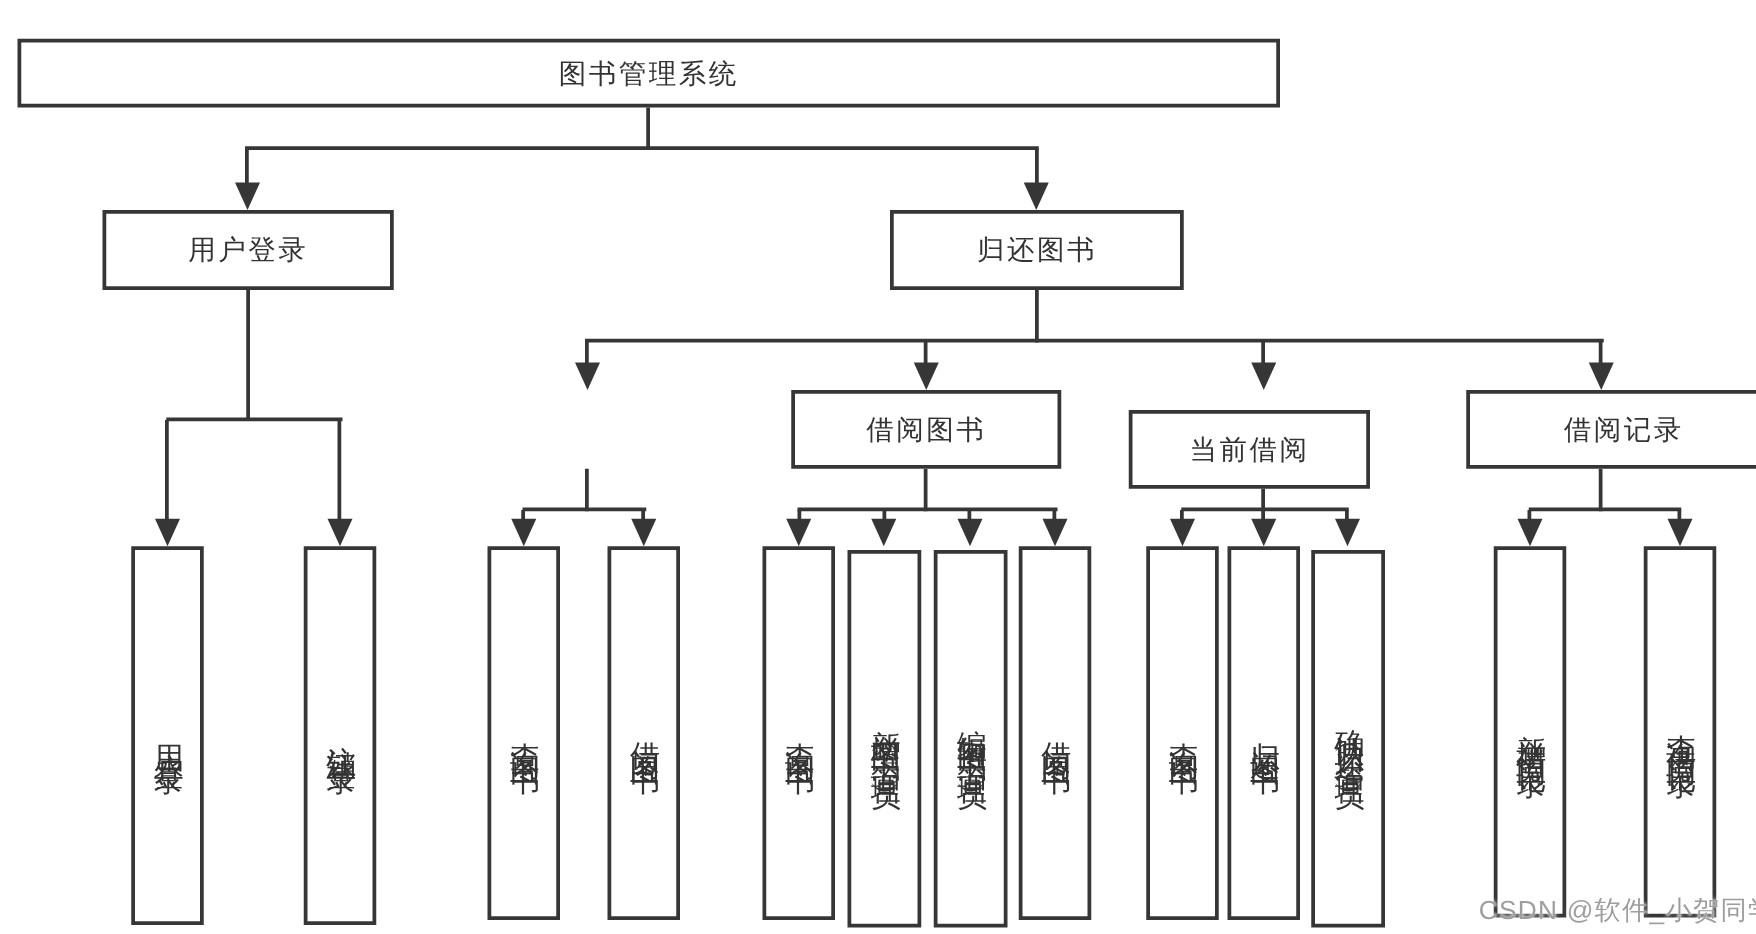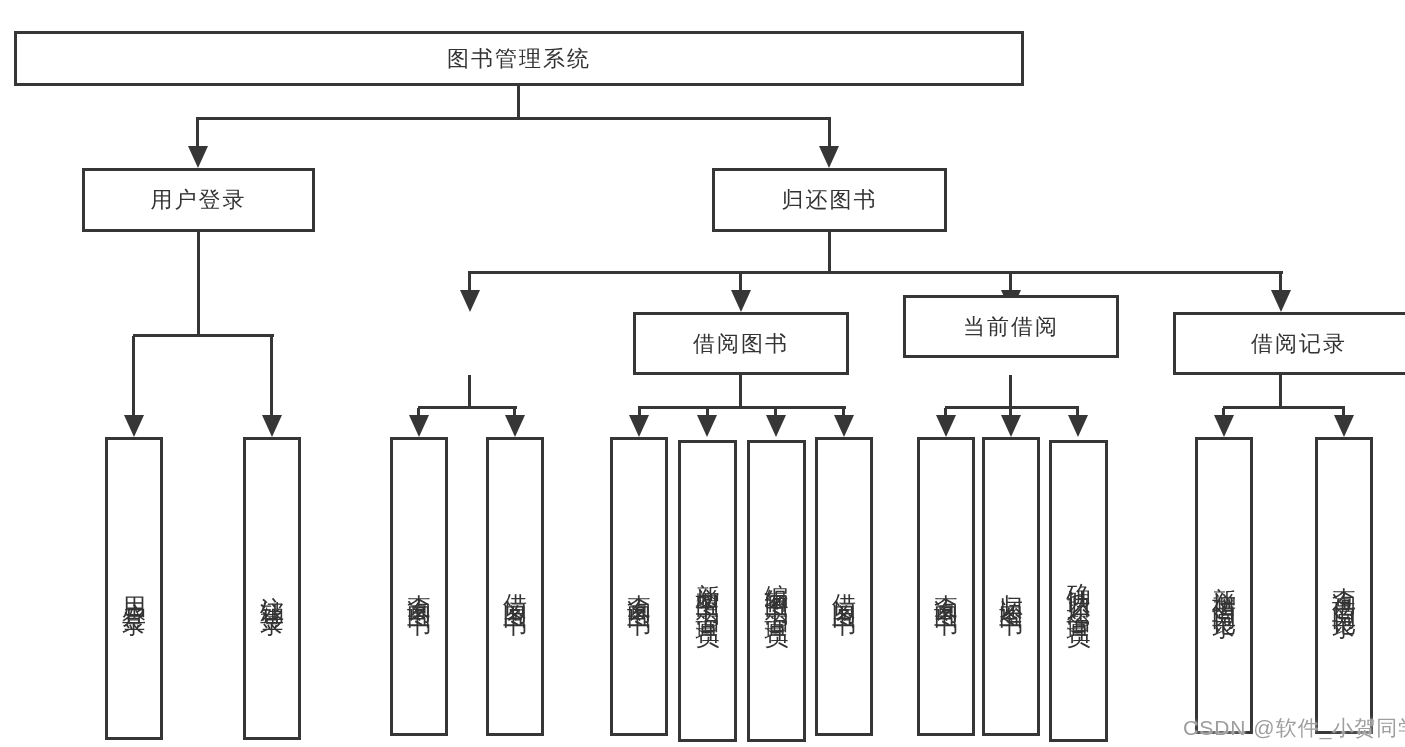"当前借阅" div.box { top: 295px -> 328px; width: 216px -> 193px }
